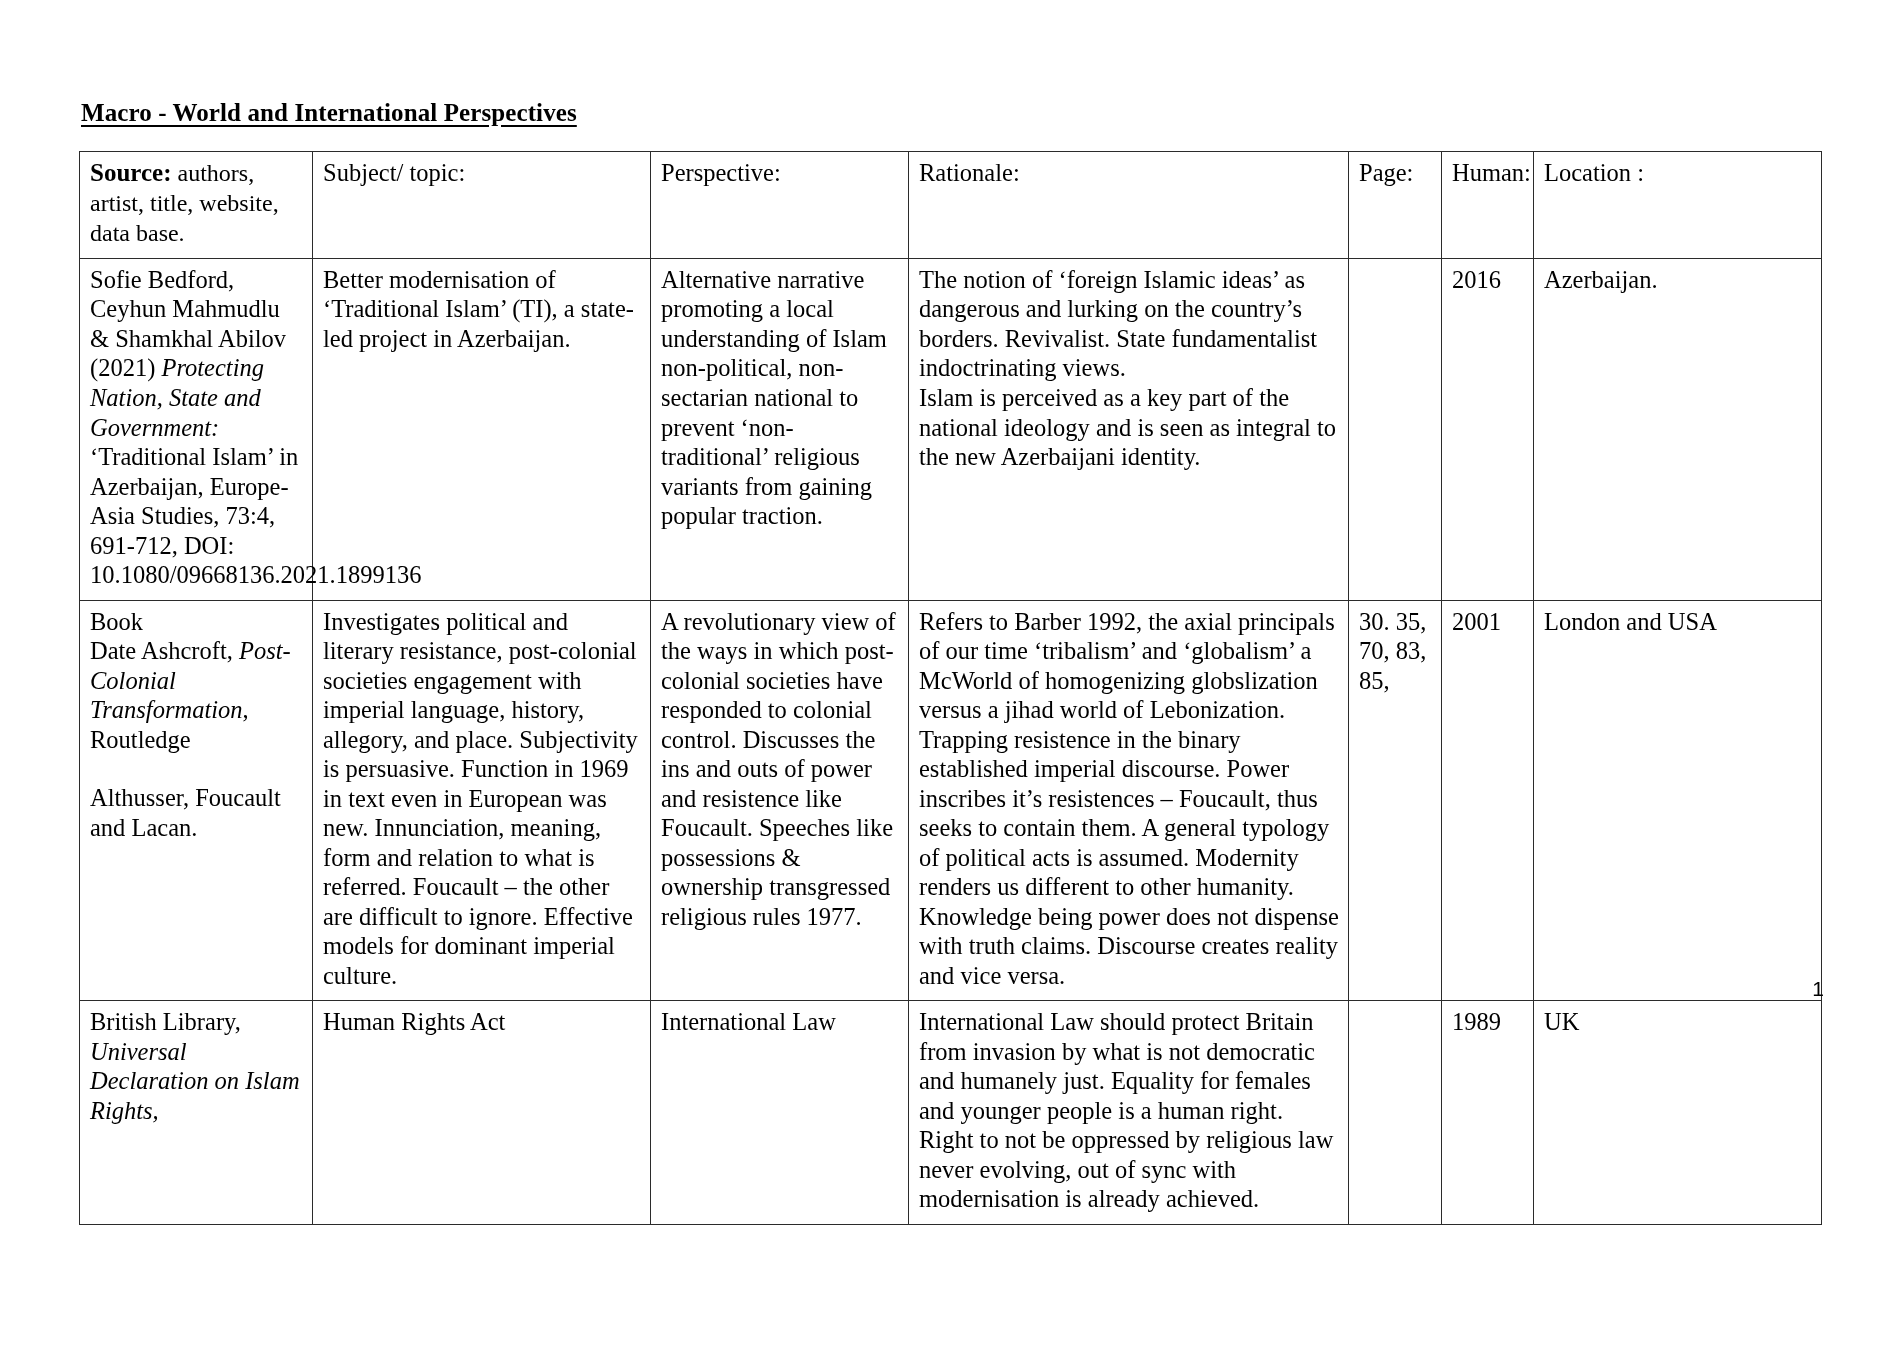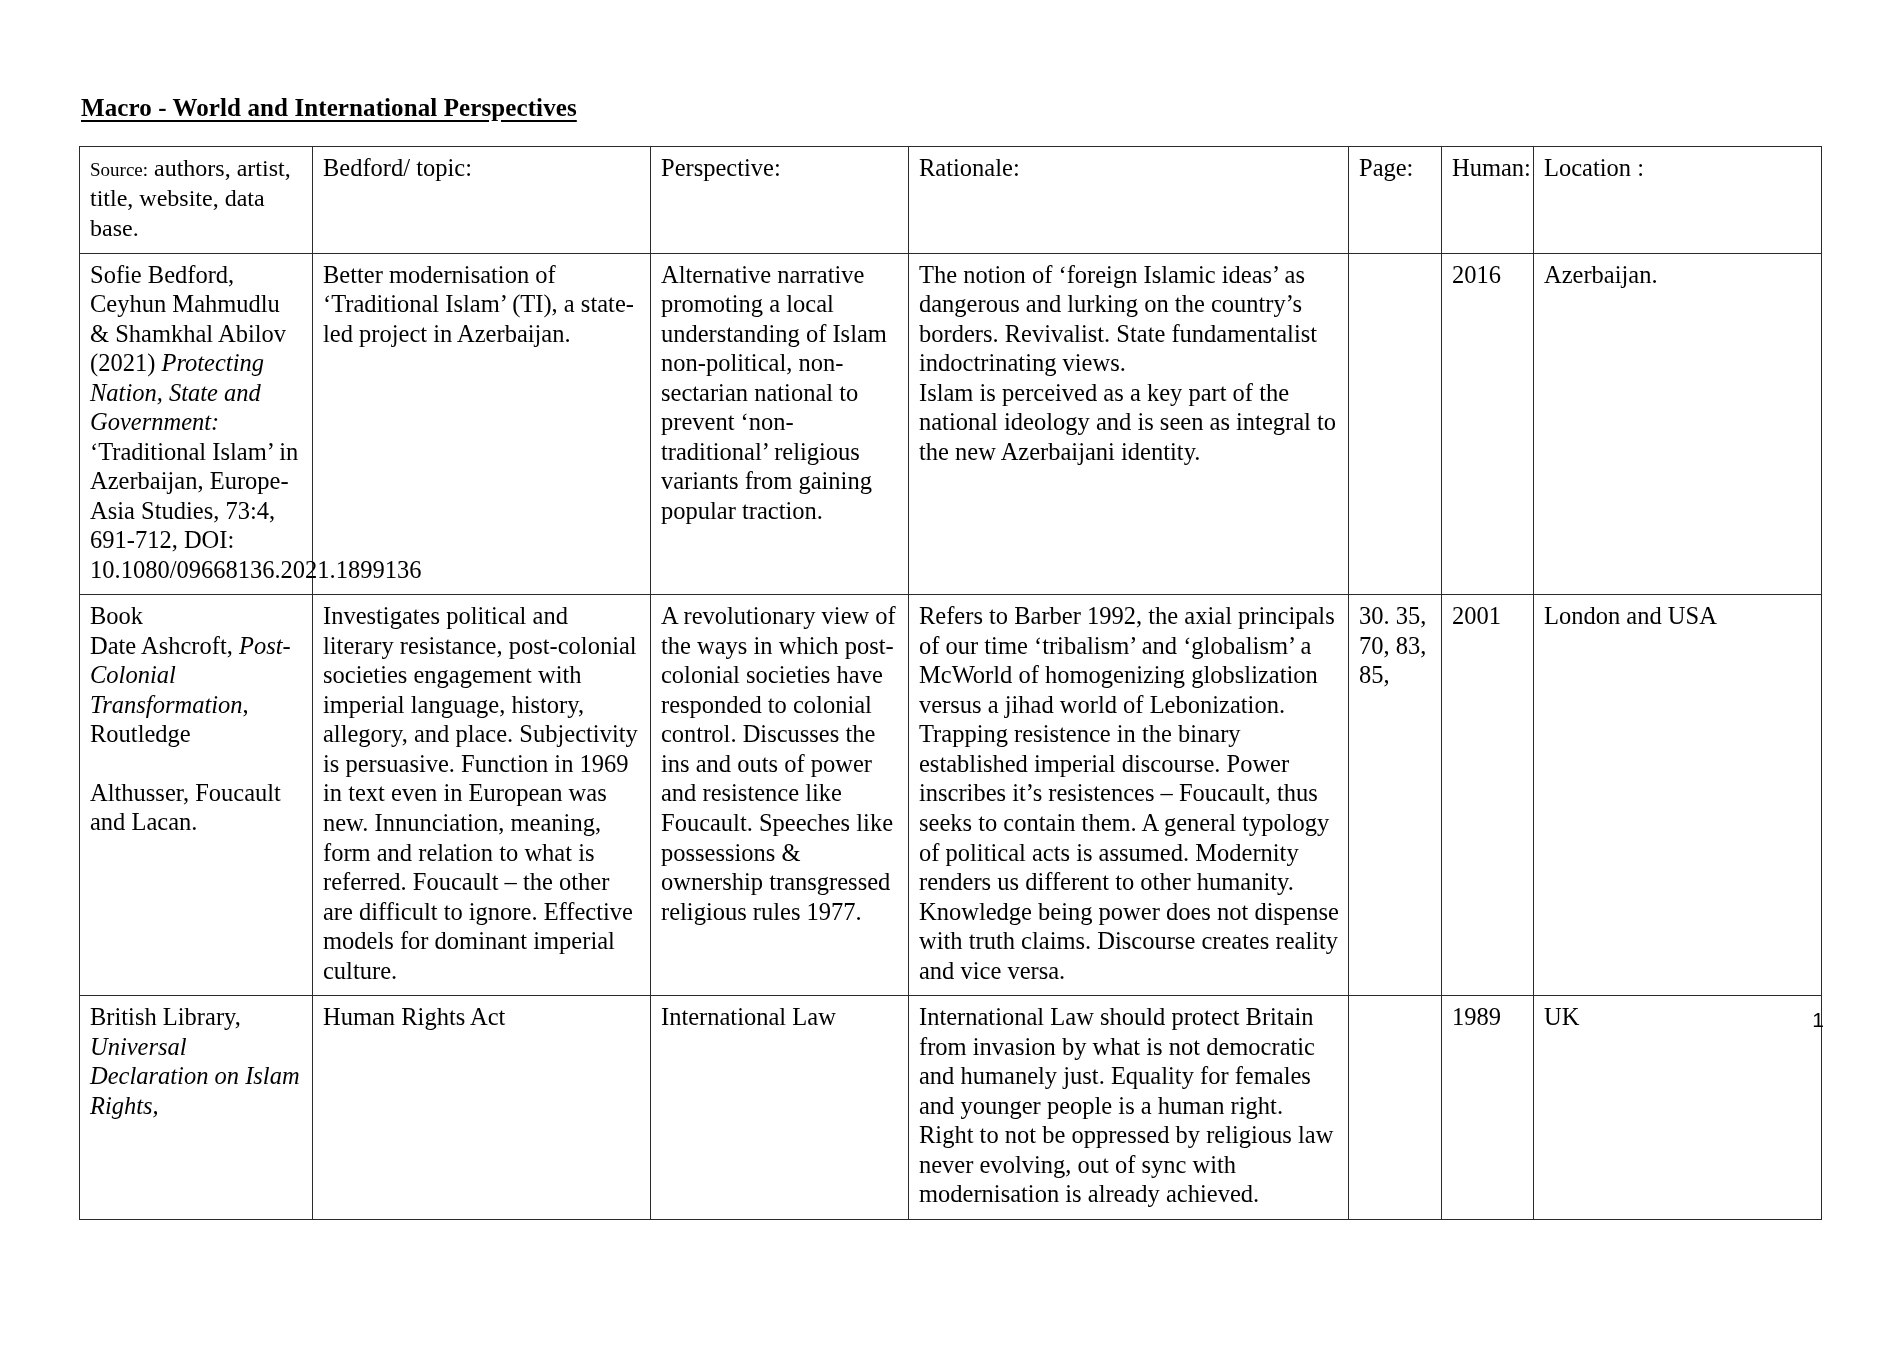"Macro - World and International" .page { margin-top: 31px -> none; padding: 62px 78px 0 78px -> 98px 78px 0 78px }
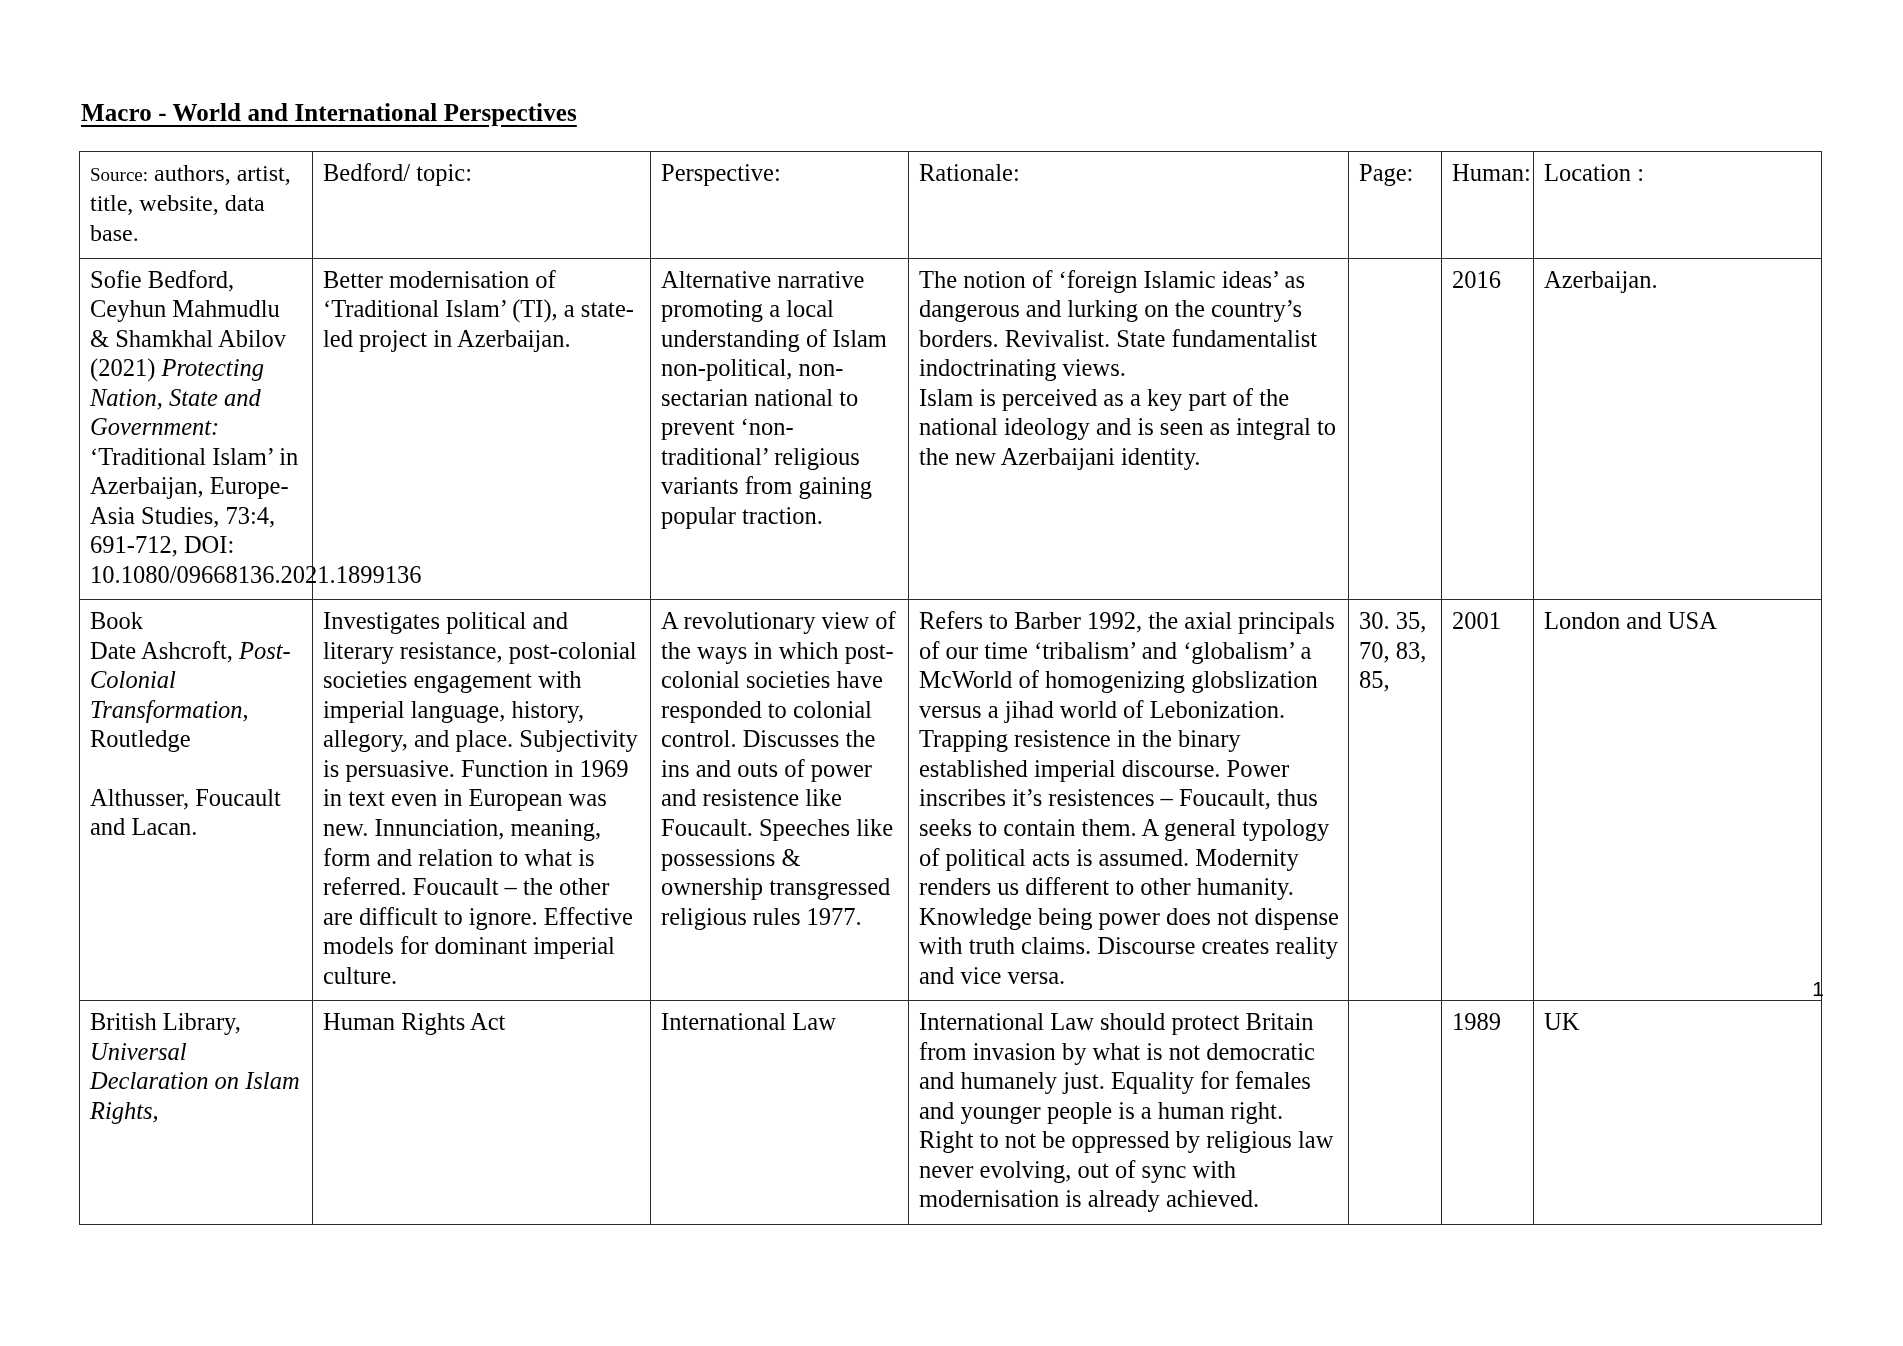"Source:" .hdr-strong { font-size: 19px -> 25px; font-weight: normal -> bold }
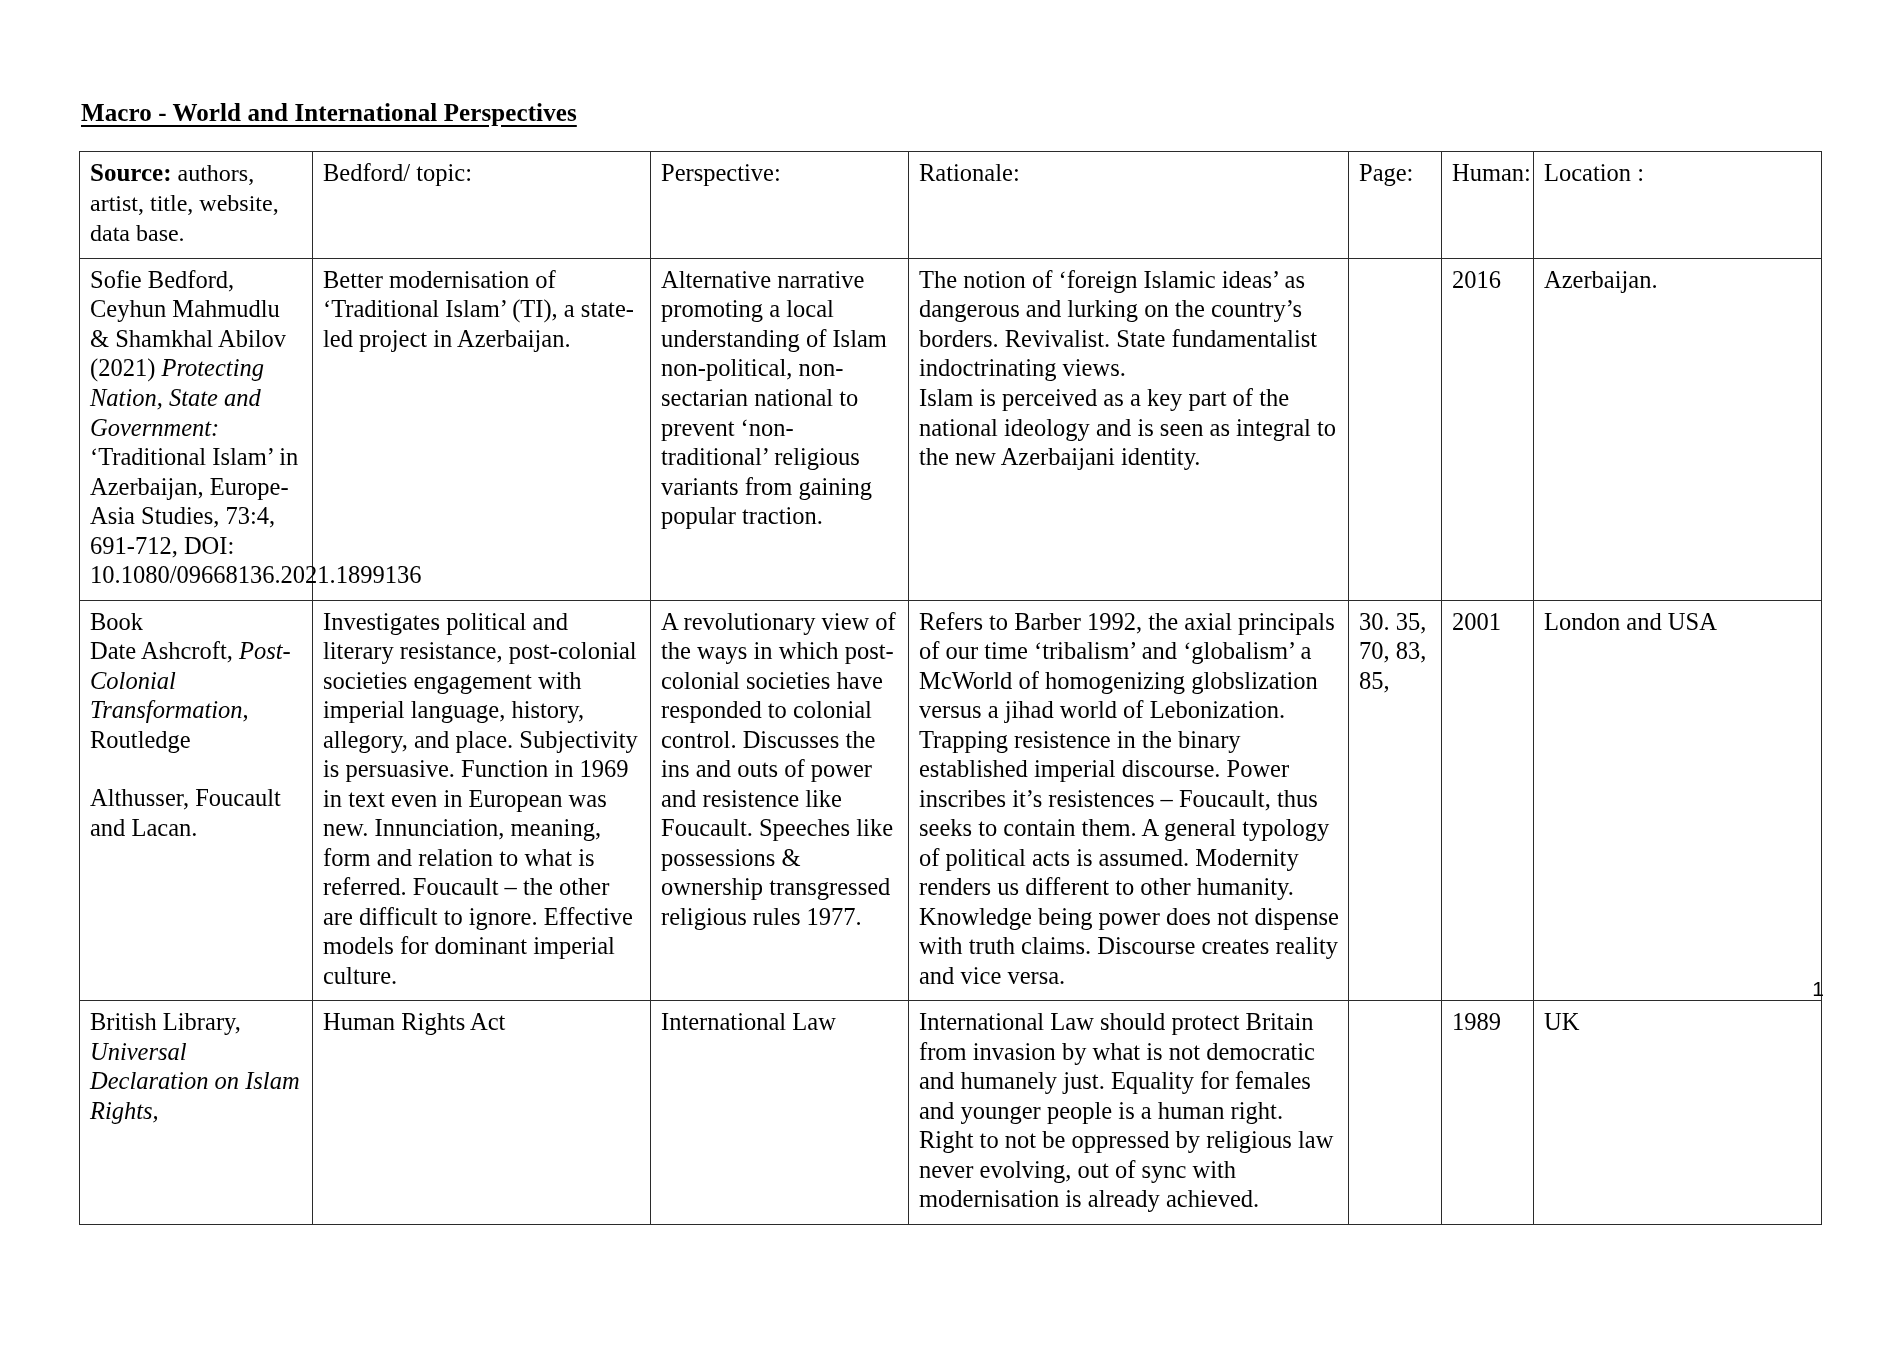"Bedford/ topic:" td.hdr-strong { text: Bedford/ -> Subject/ }
